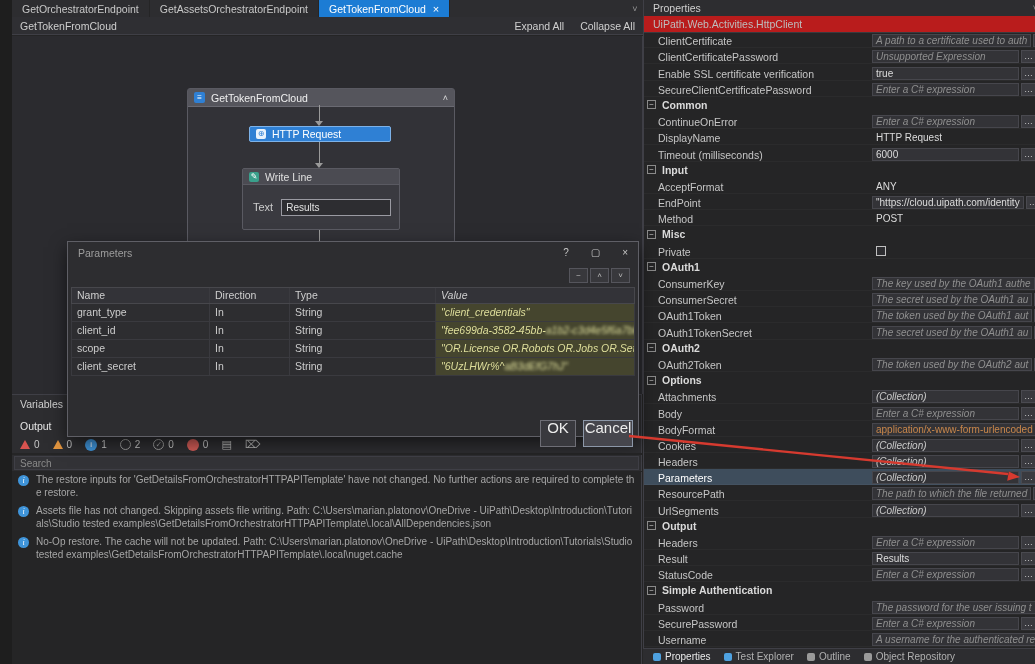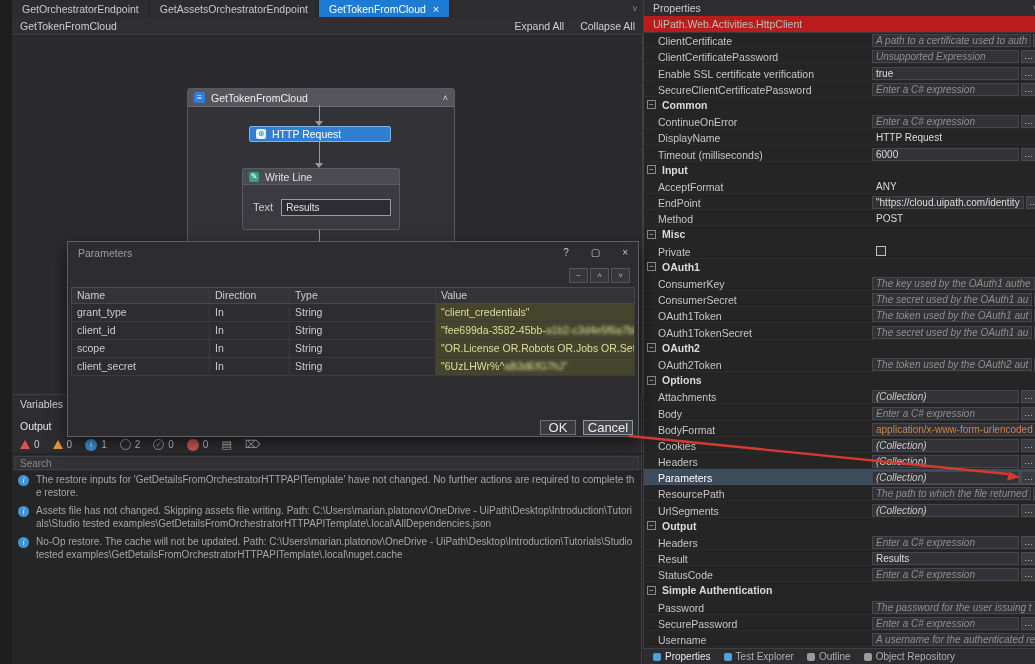"Value" .prow>div:last-child { font-style: none -> italic }
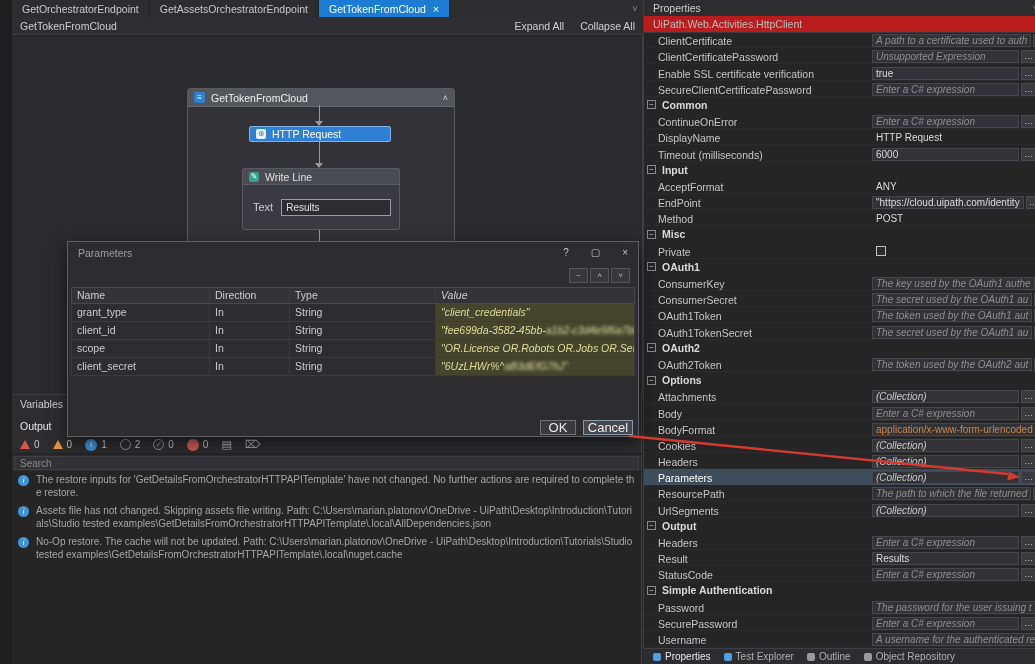"OK" .dbtn { font-size: 13px -> 15px; height: 15px -> 27px }
